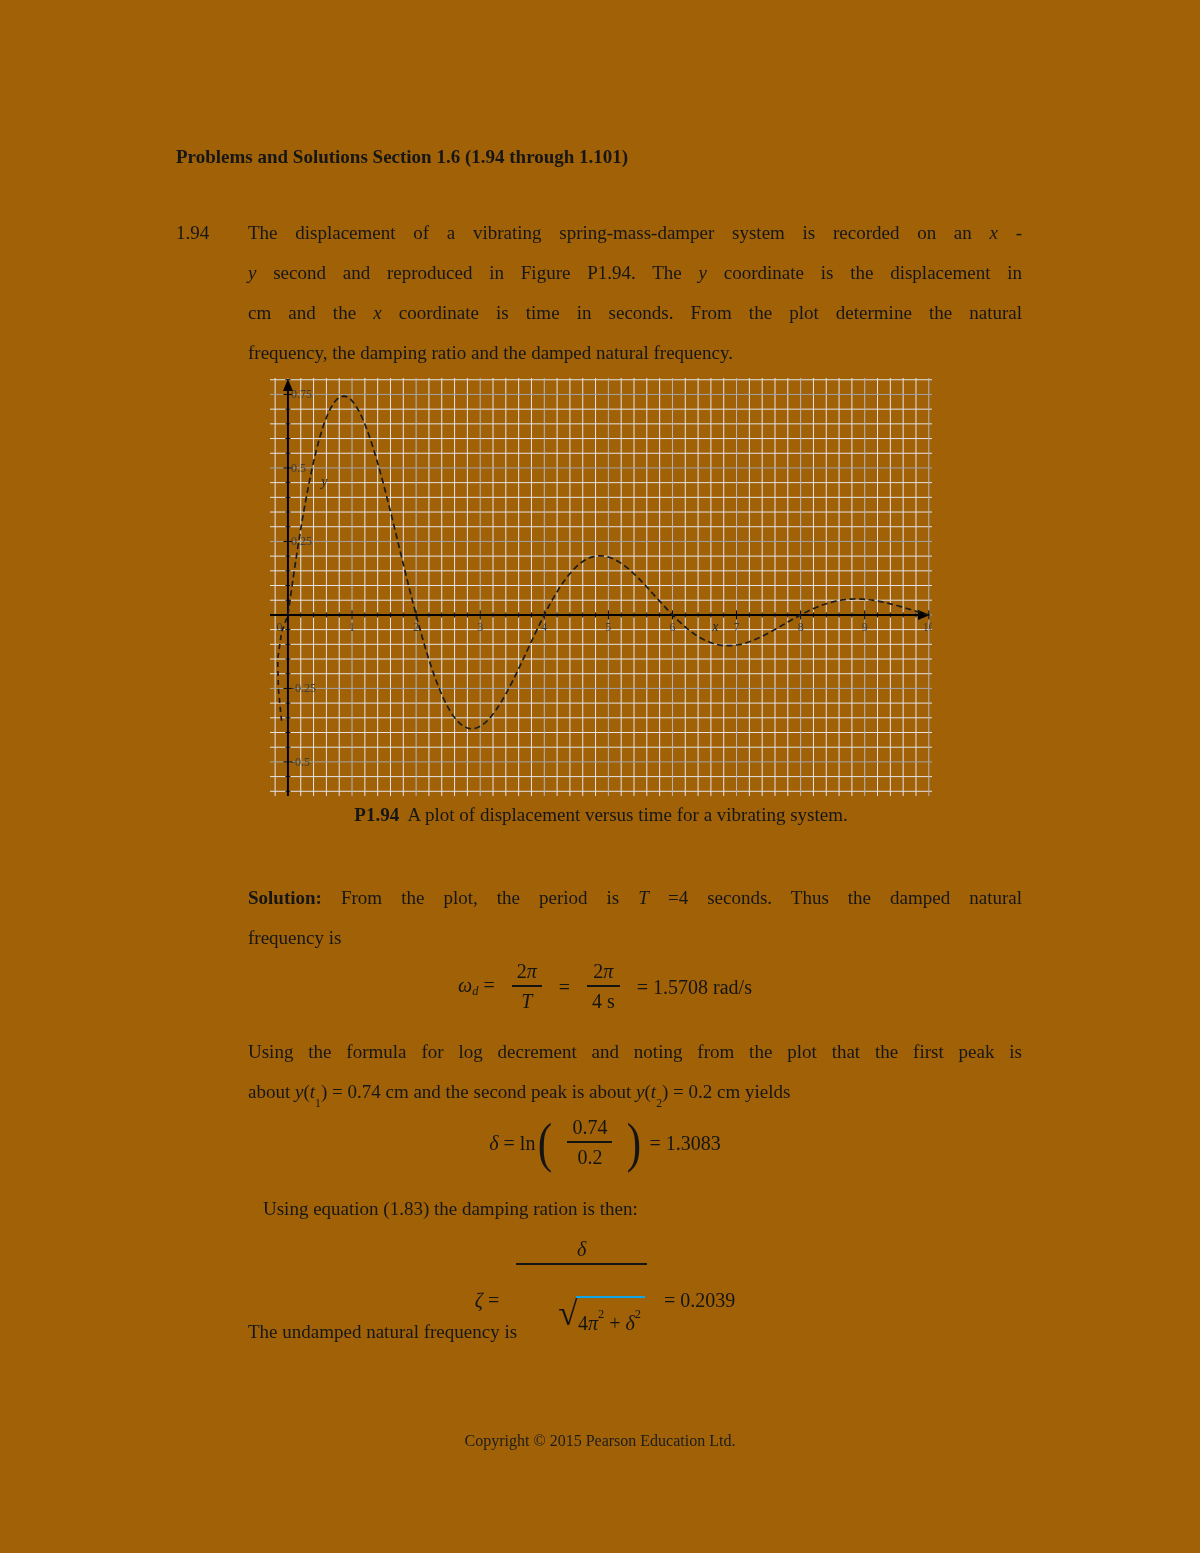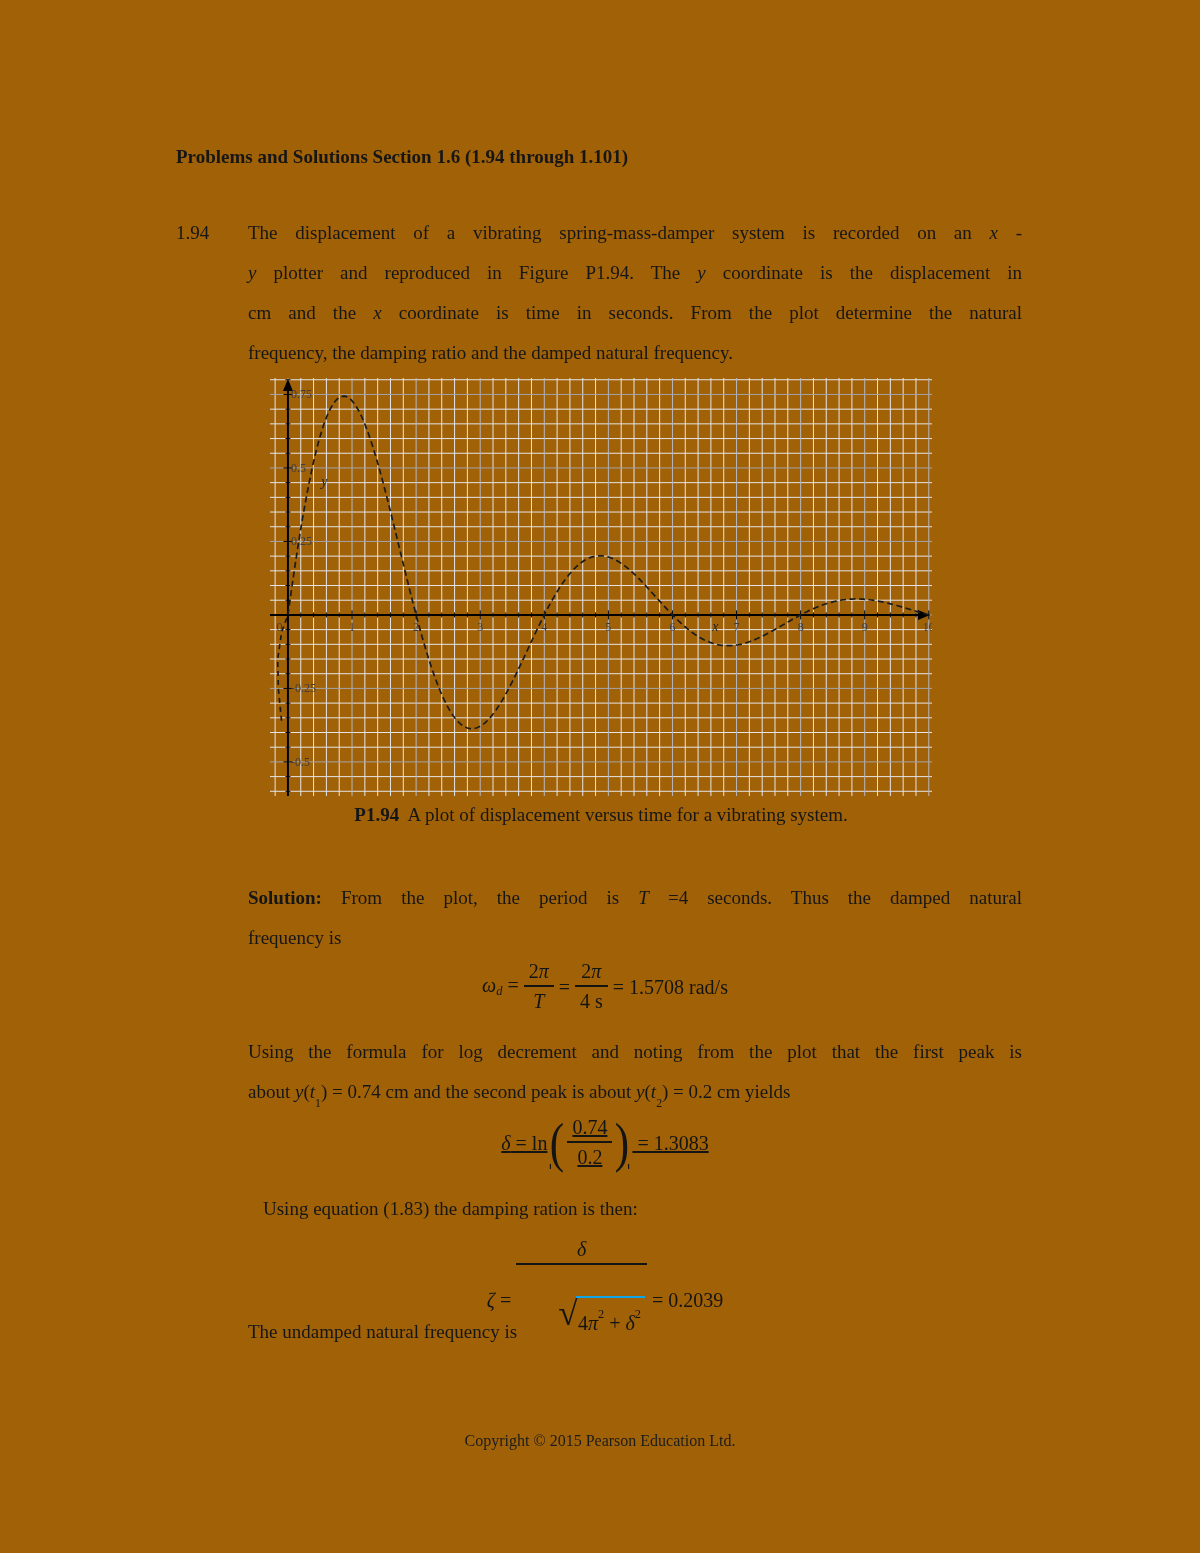"plotter and reproduced in Figure" span { text: plotter -> second }
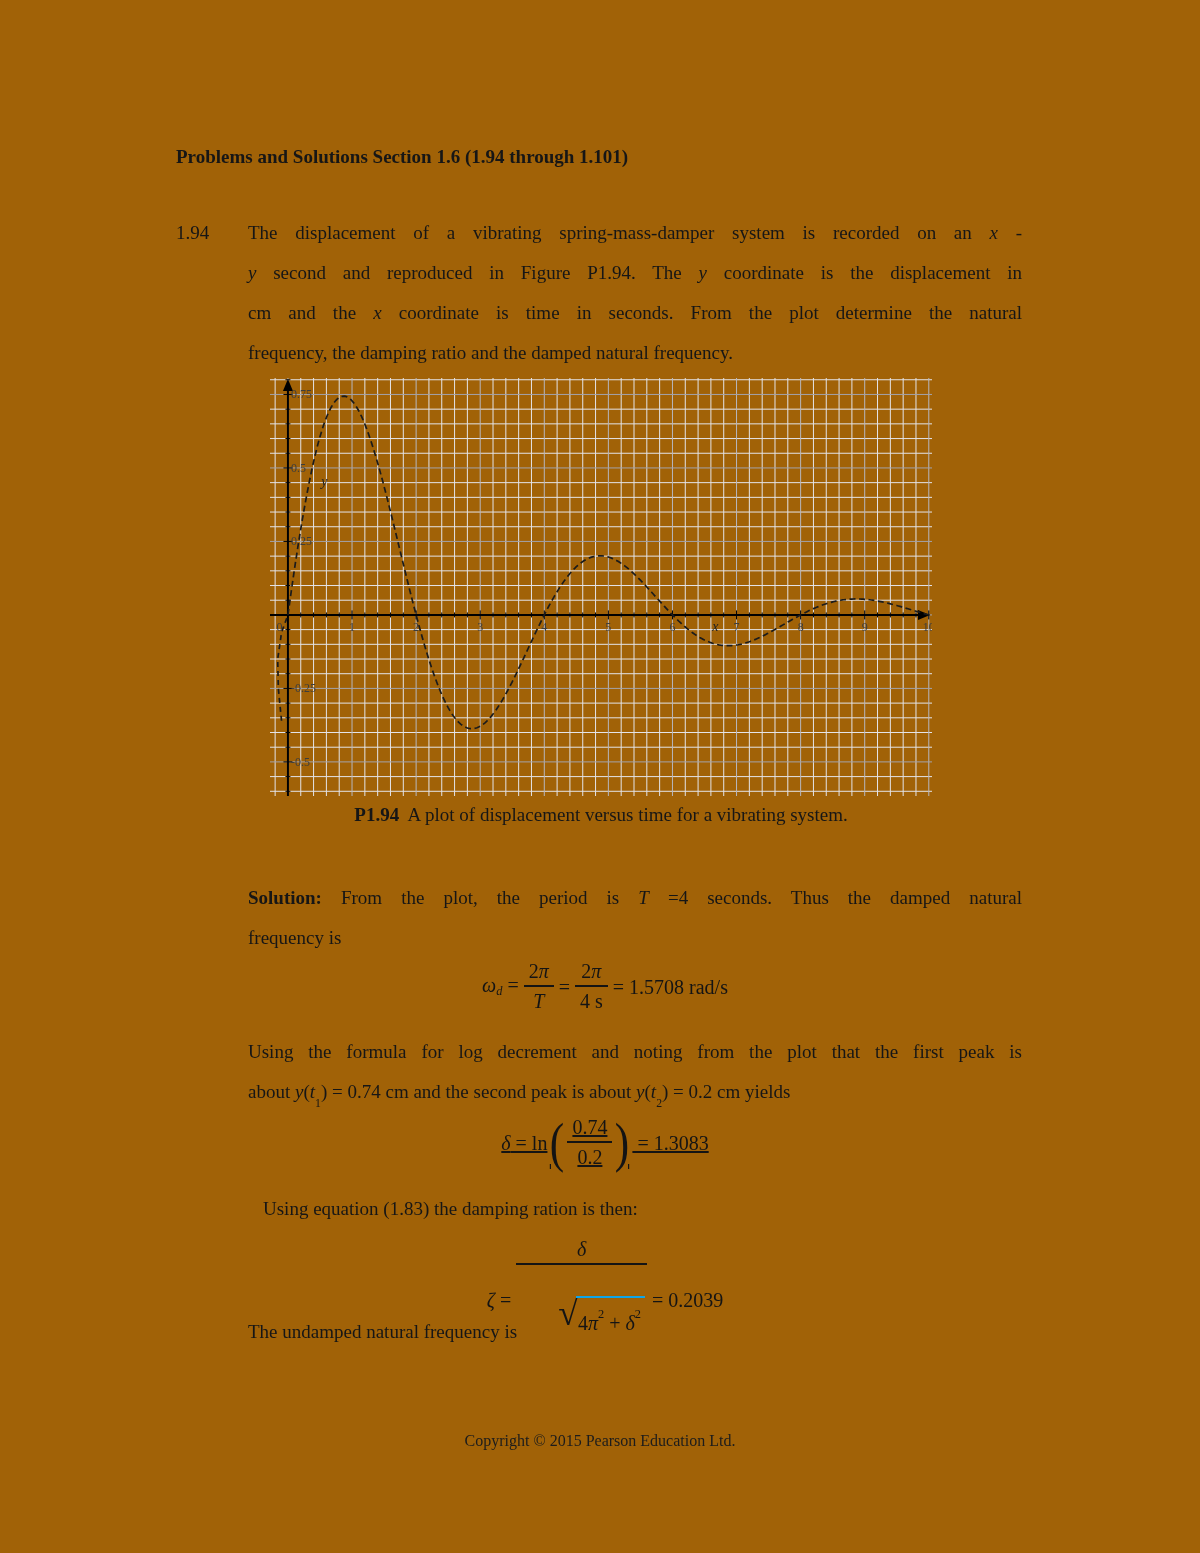"2π" .frac { margin: 0 0 -> 0 12px }
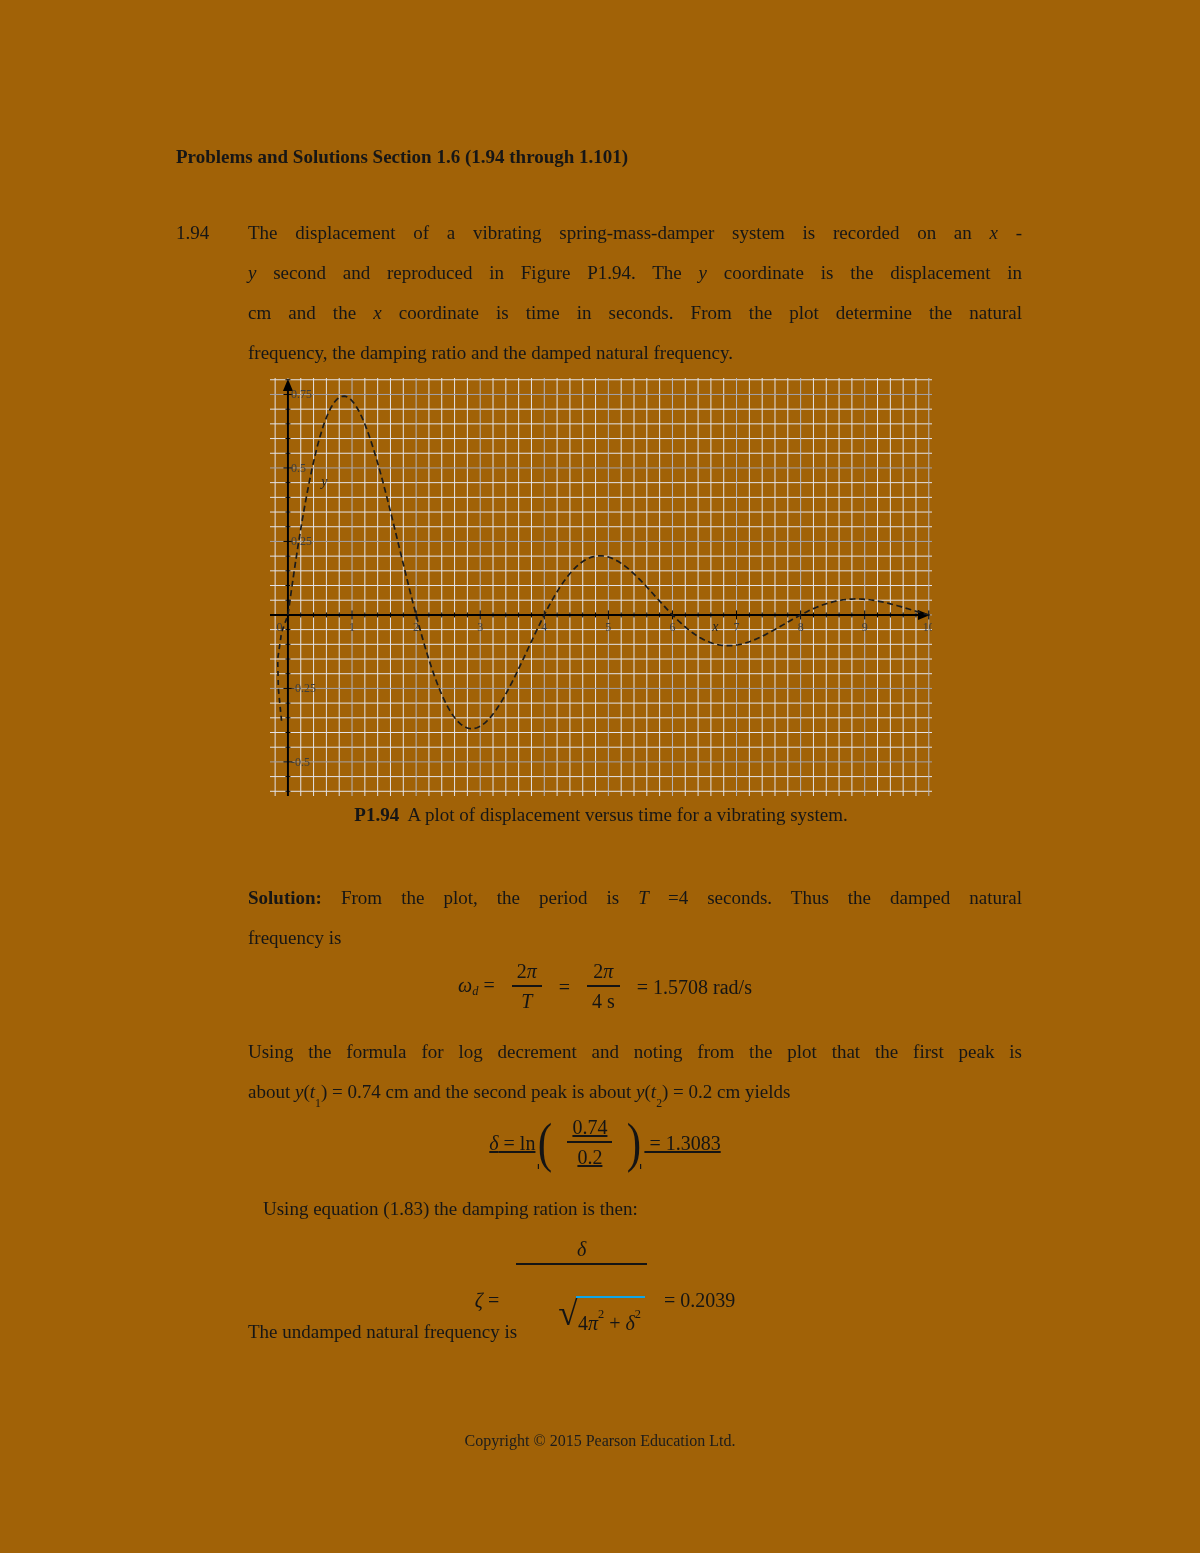"δ = ln" #eq2 { text-decoration: underline -> none }
